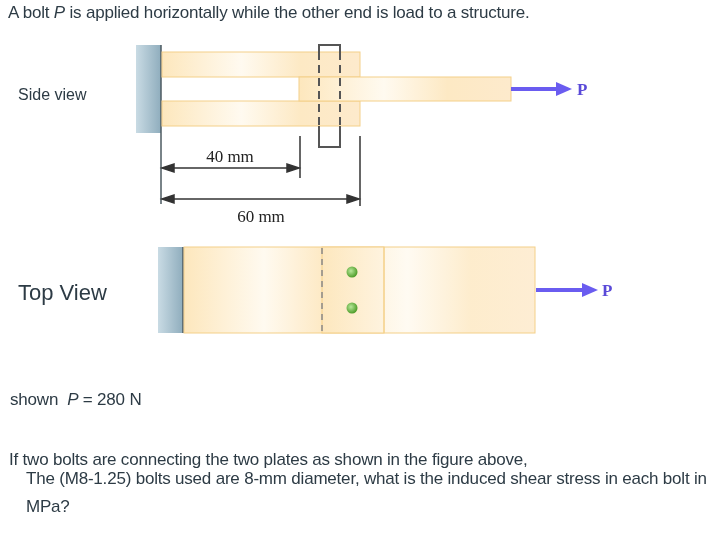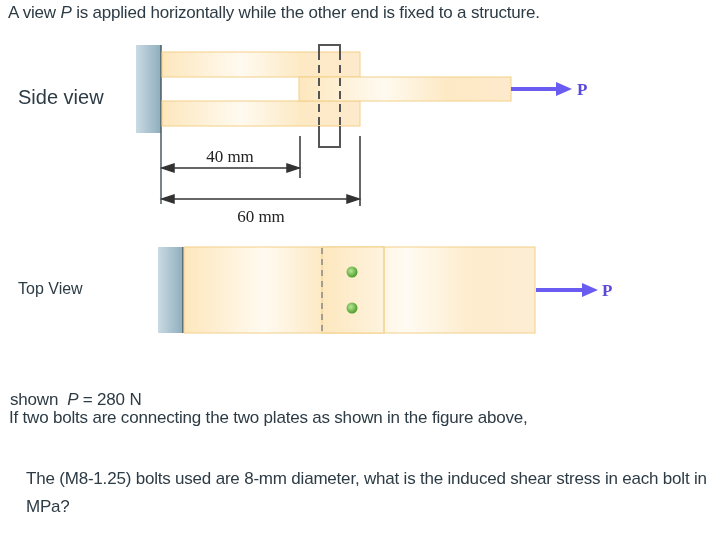"A view" span { text: view -> bolt }
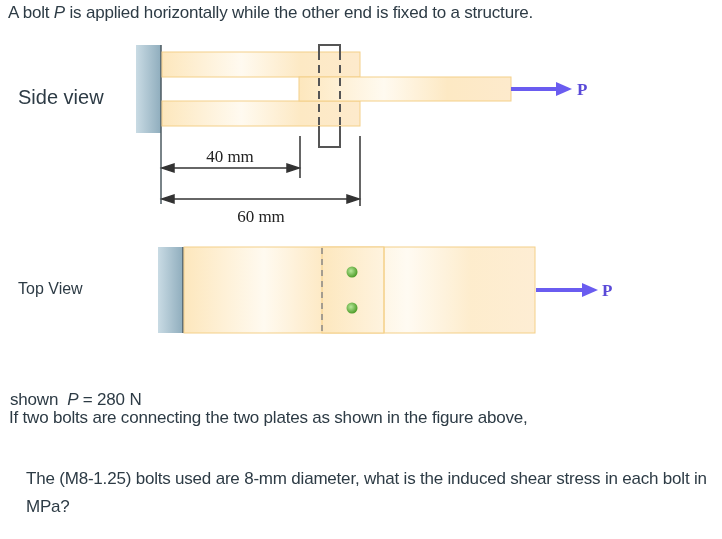"is applied horizontally while the" span { text: fixed -> load }
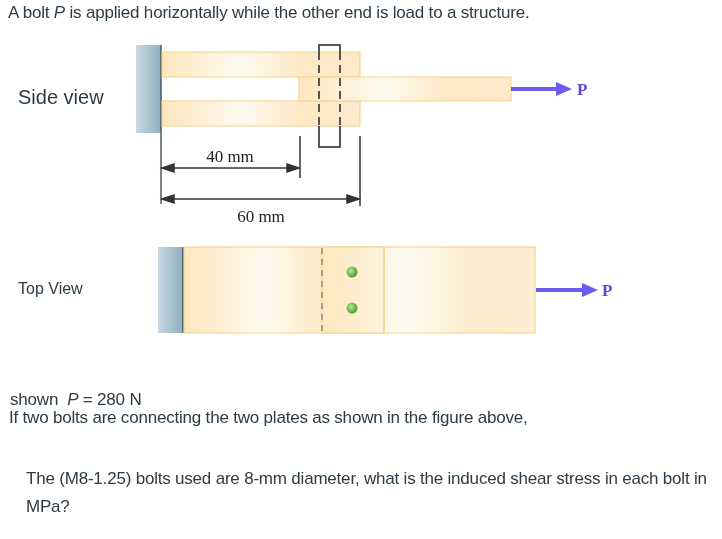"Side view" .label { font-size: 20px -> 16px }
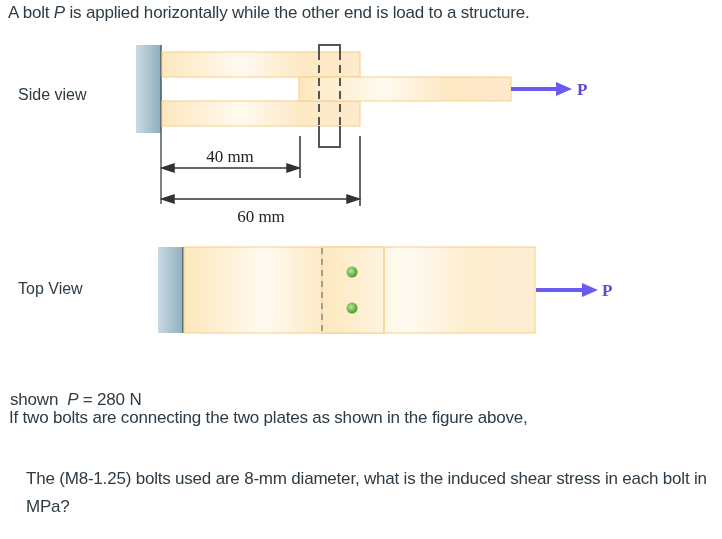"Top View" div.label { font-size: 16px -> 22px }
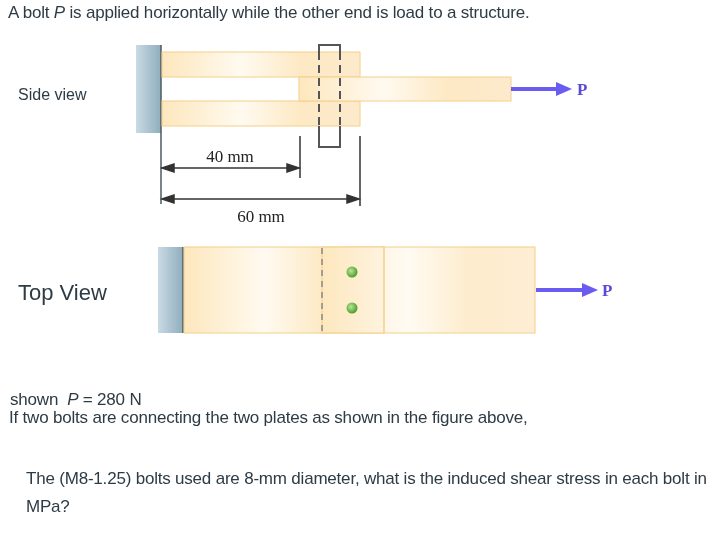"If two bolts are connecting" div.text { top: 408px -> 450px }
